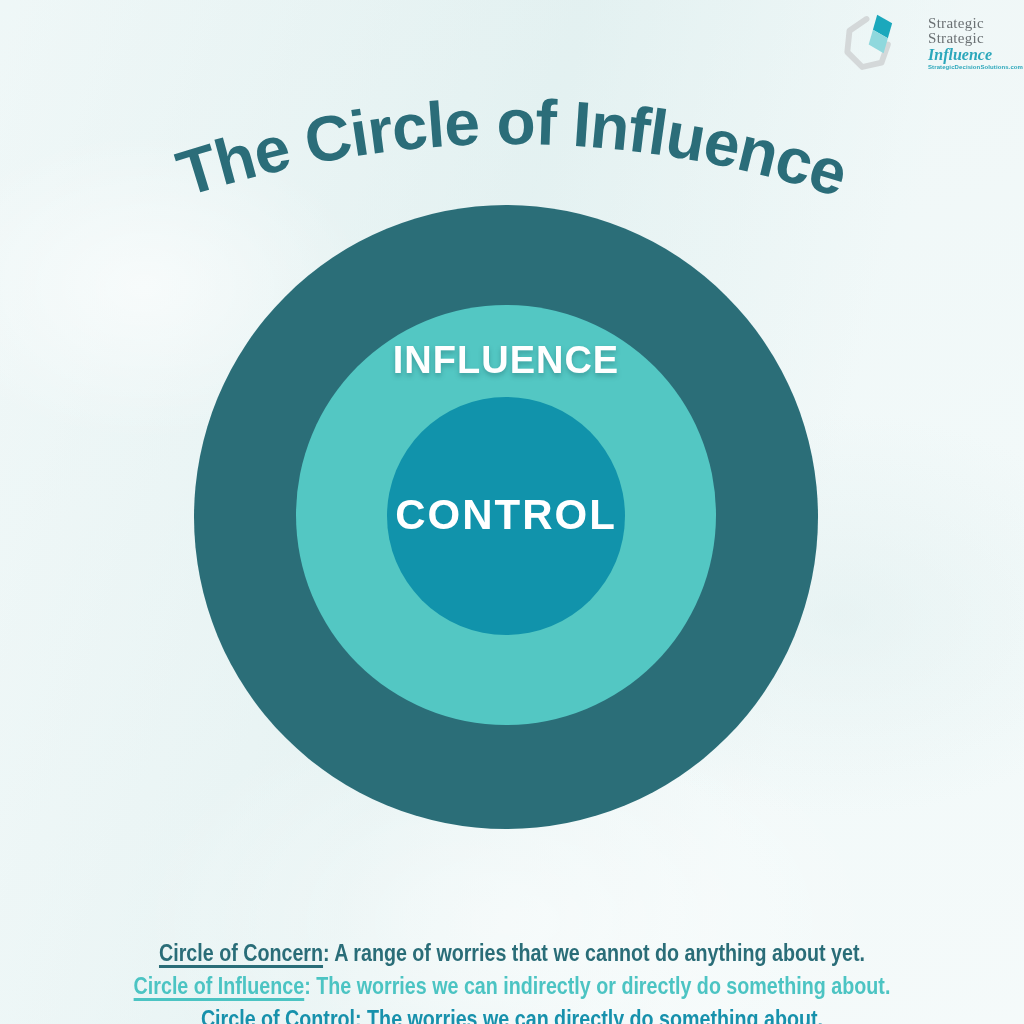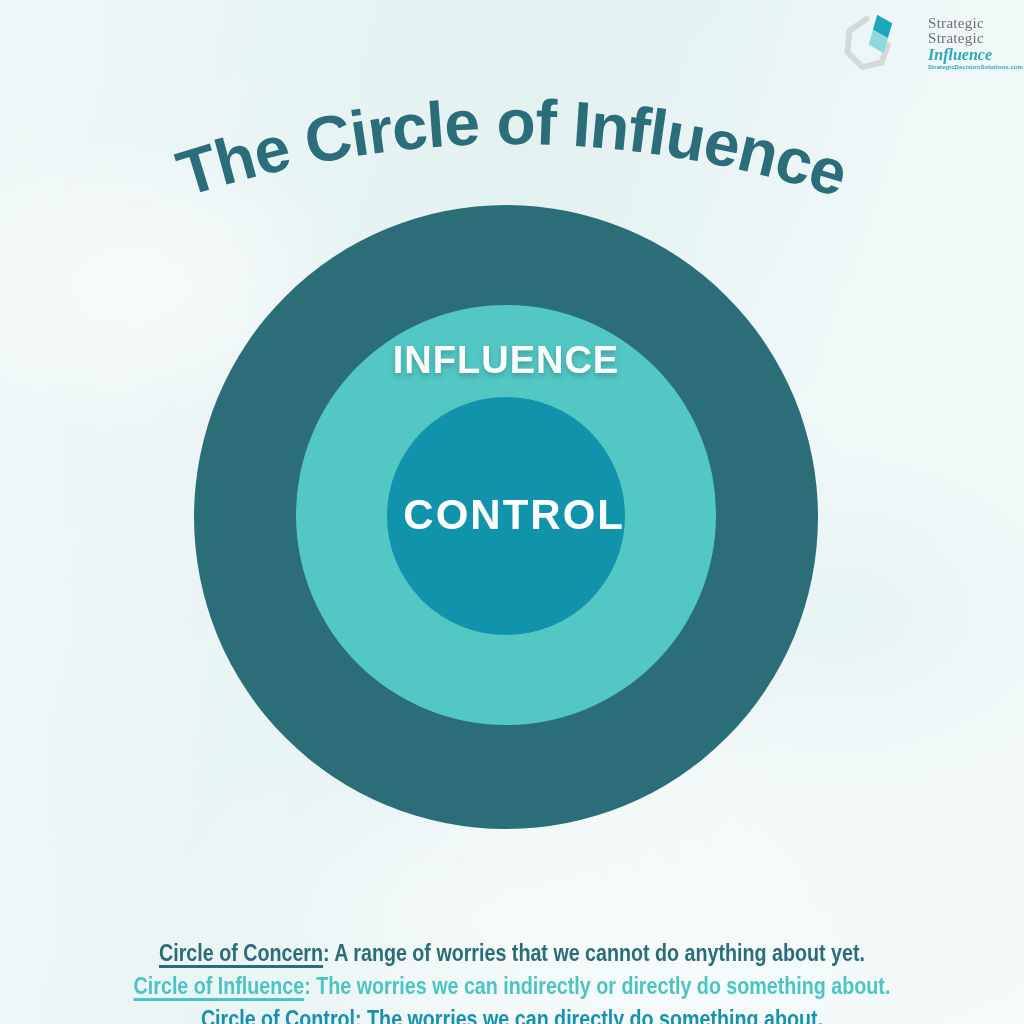"CONTROL" .ring-label.control { text-align: right -> none }
